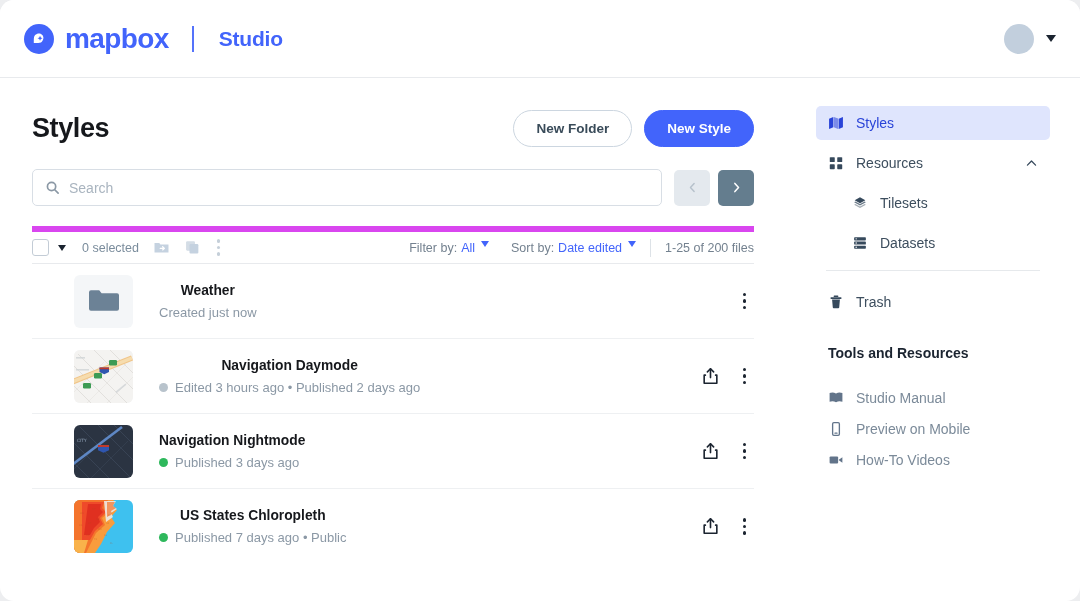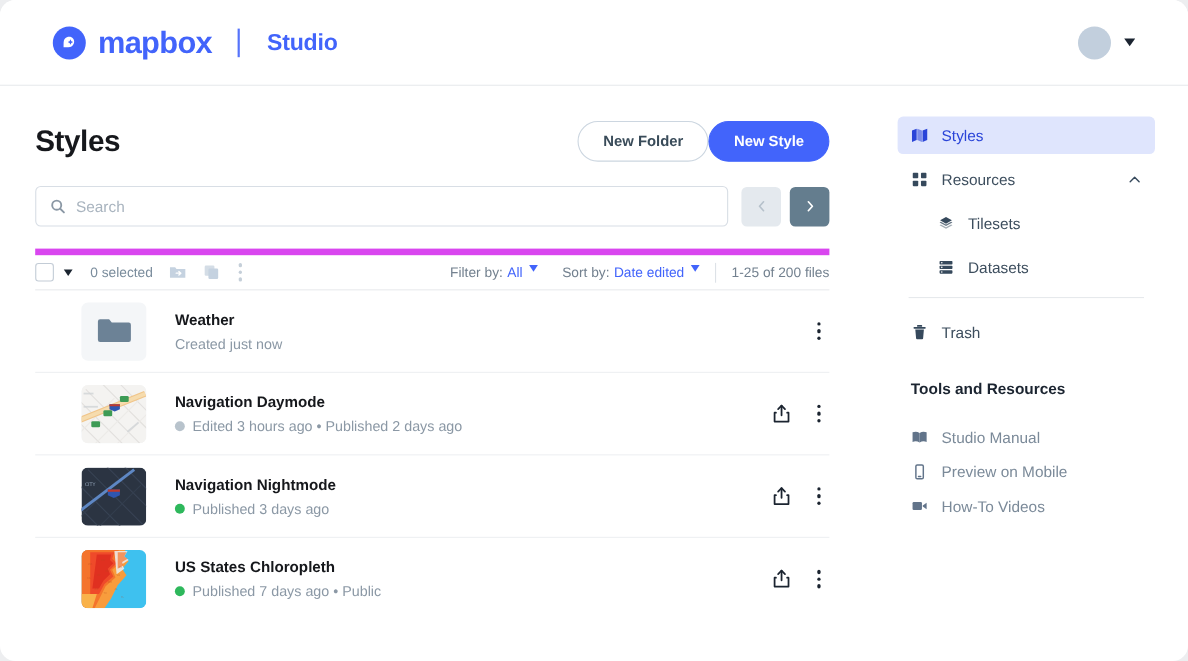"mapbox" .header { padding: 0 48px -> 0 24px }
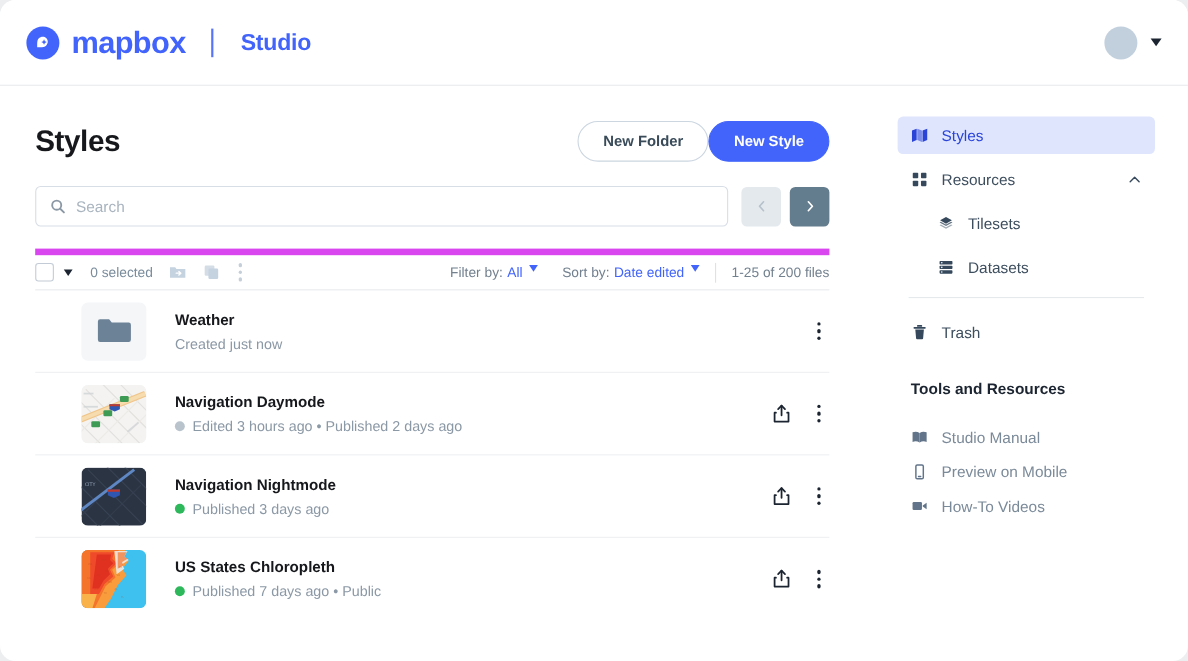"New Folder" .title-actions { gap: none -> 12px }
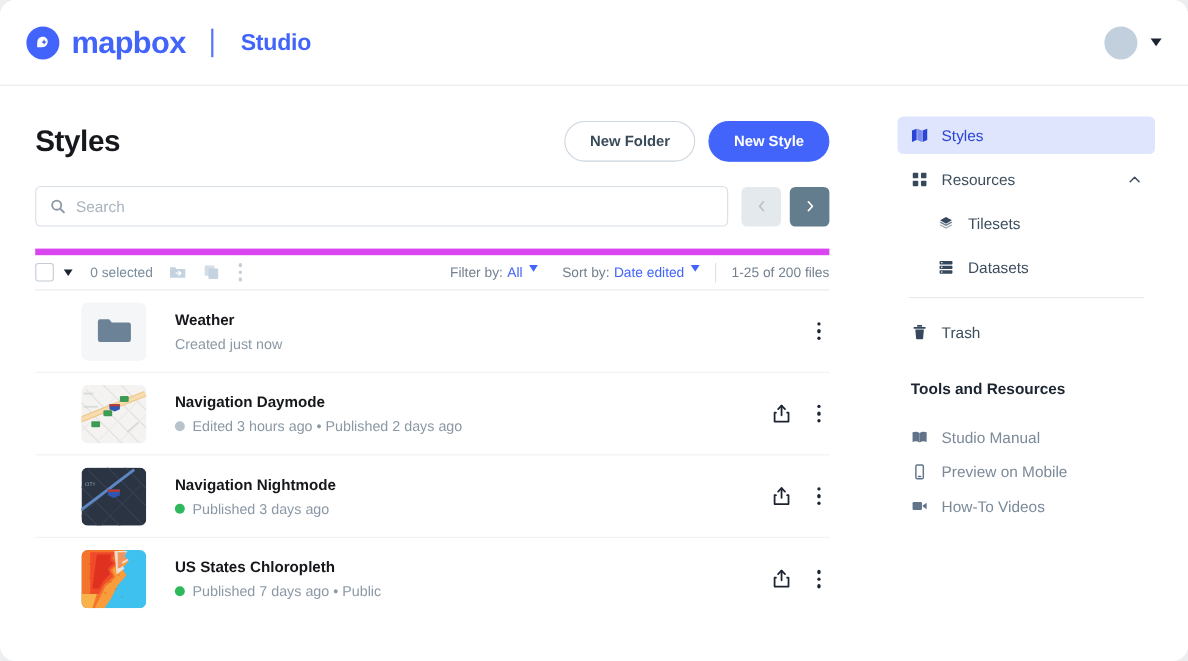"Weather" .row-text { text-align: none -> center }
